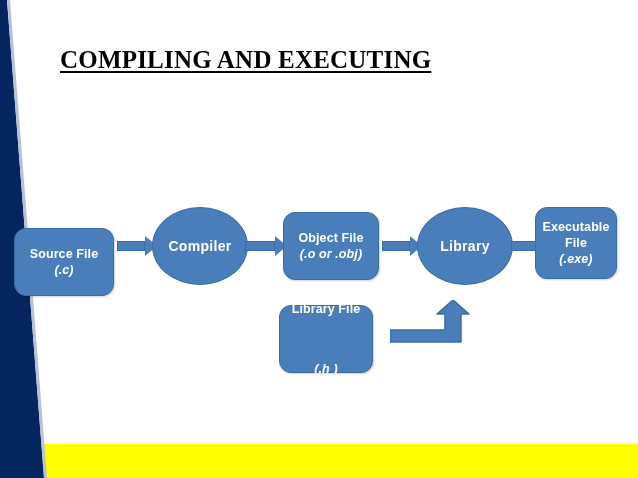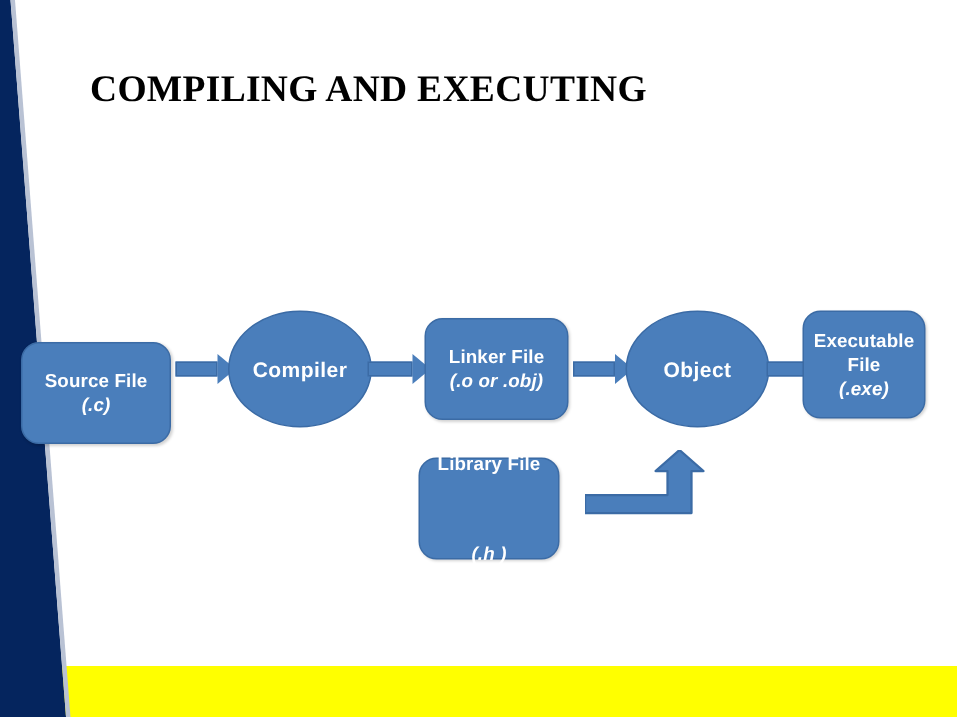"COMPILING AND EXECUTING" #title .t-line { text-decoration: none -> underline }
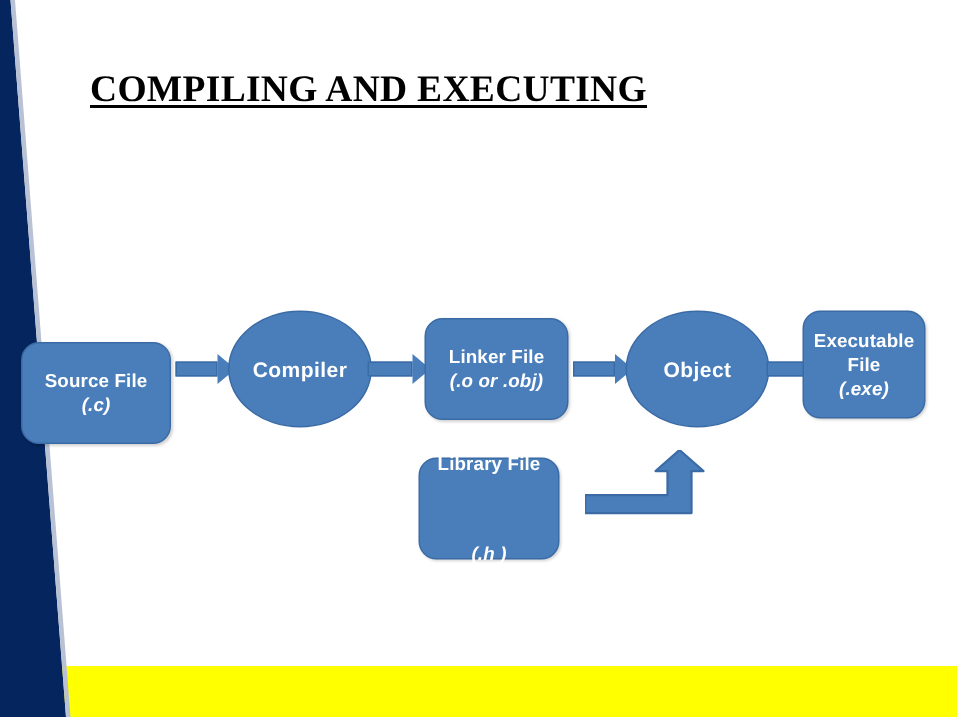"Linker File" span.ln { text: Linker -> Object }
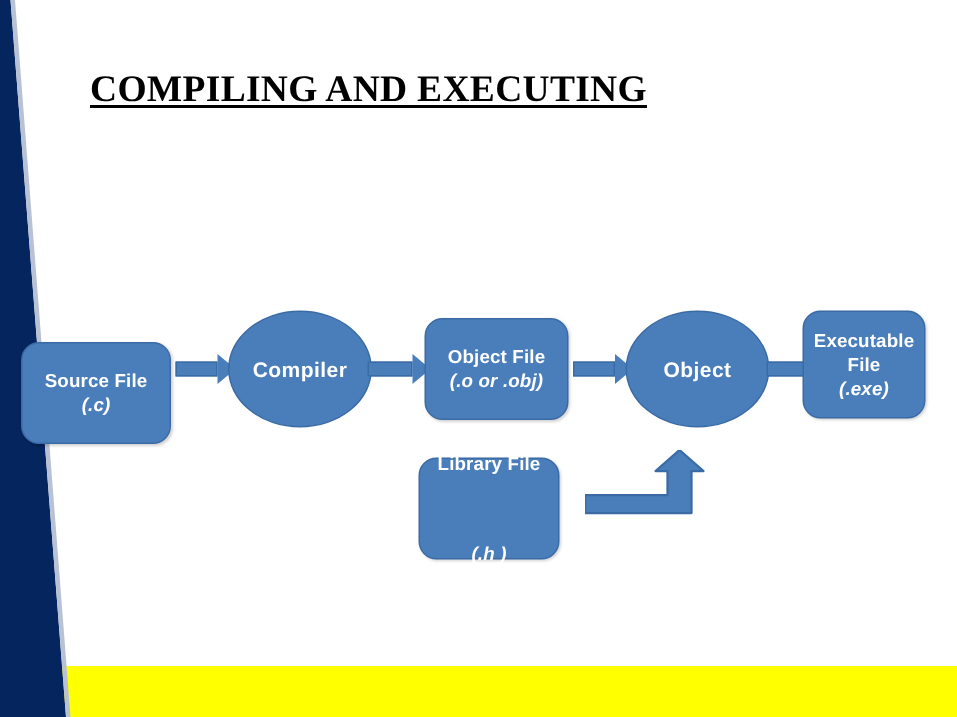"Object" span.ln { text: Object -> Library }
